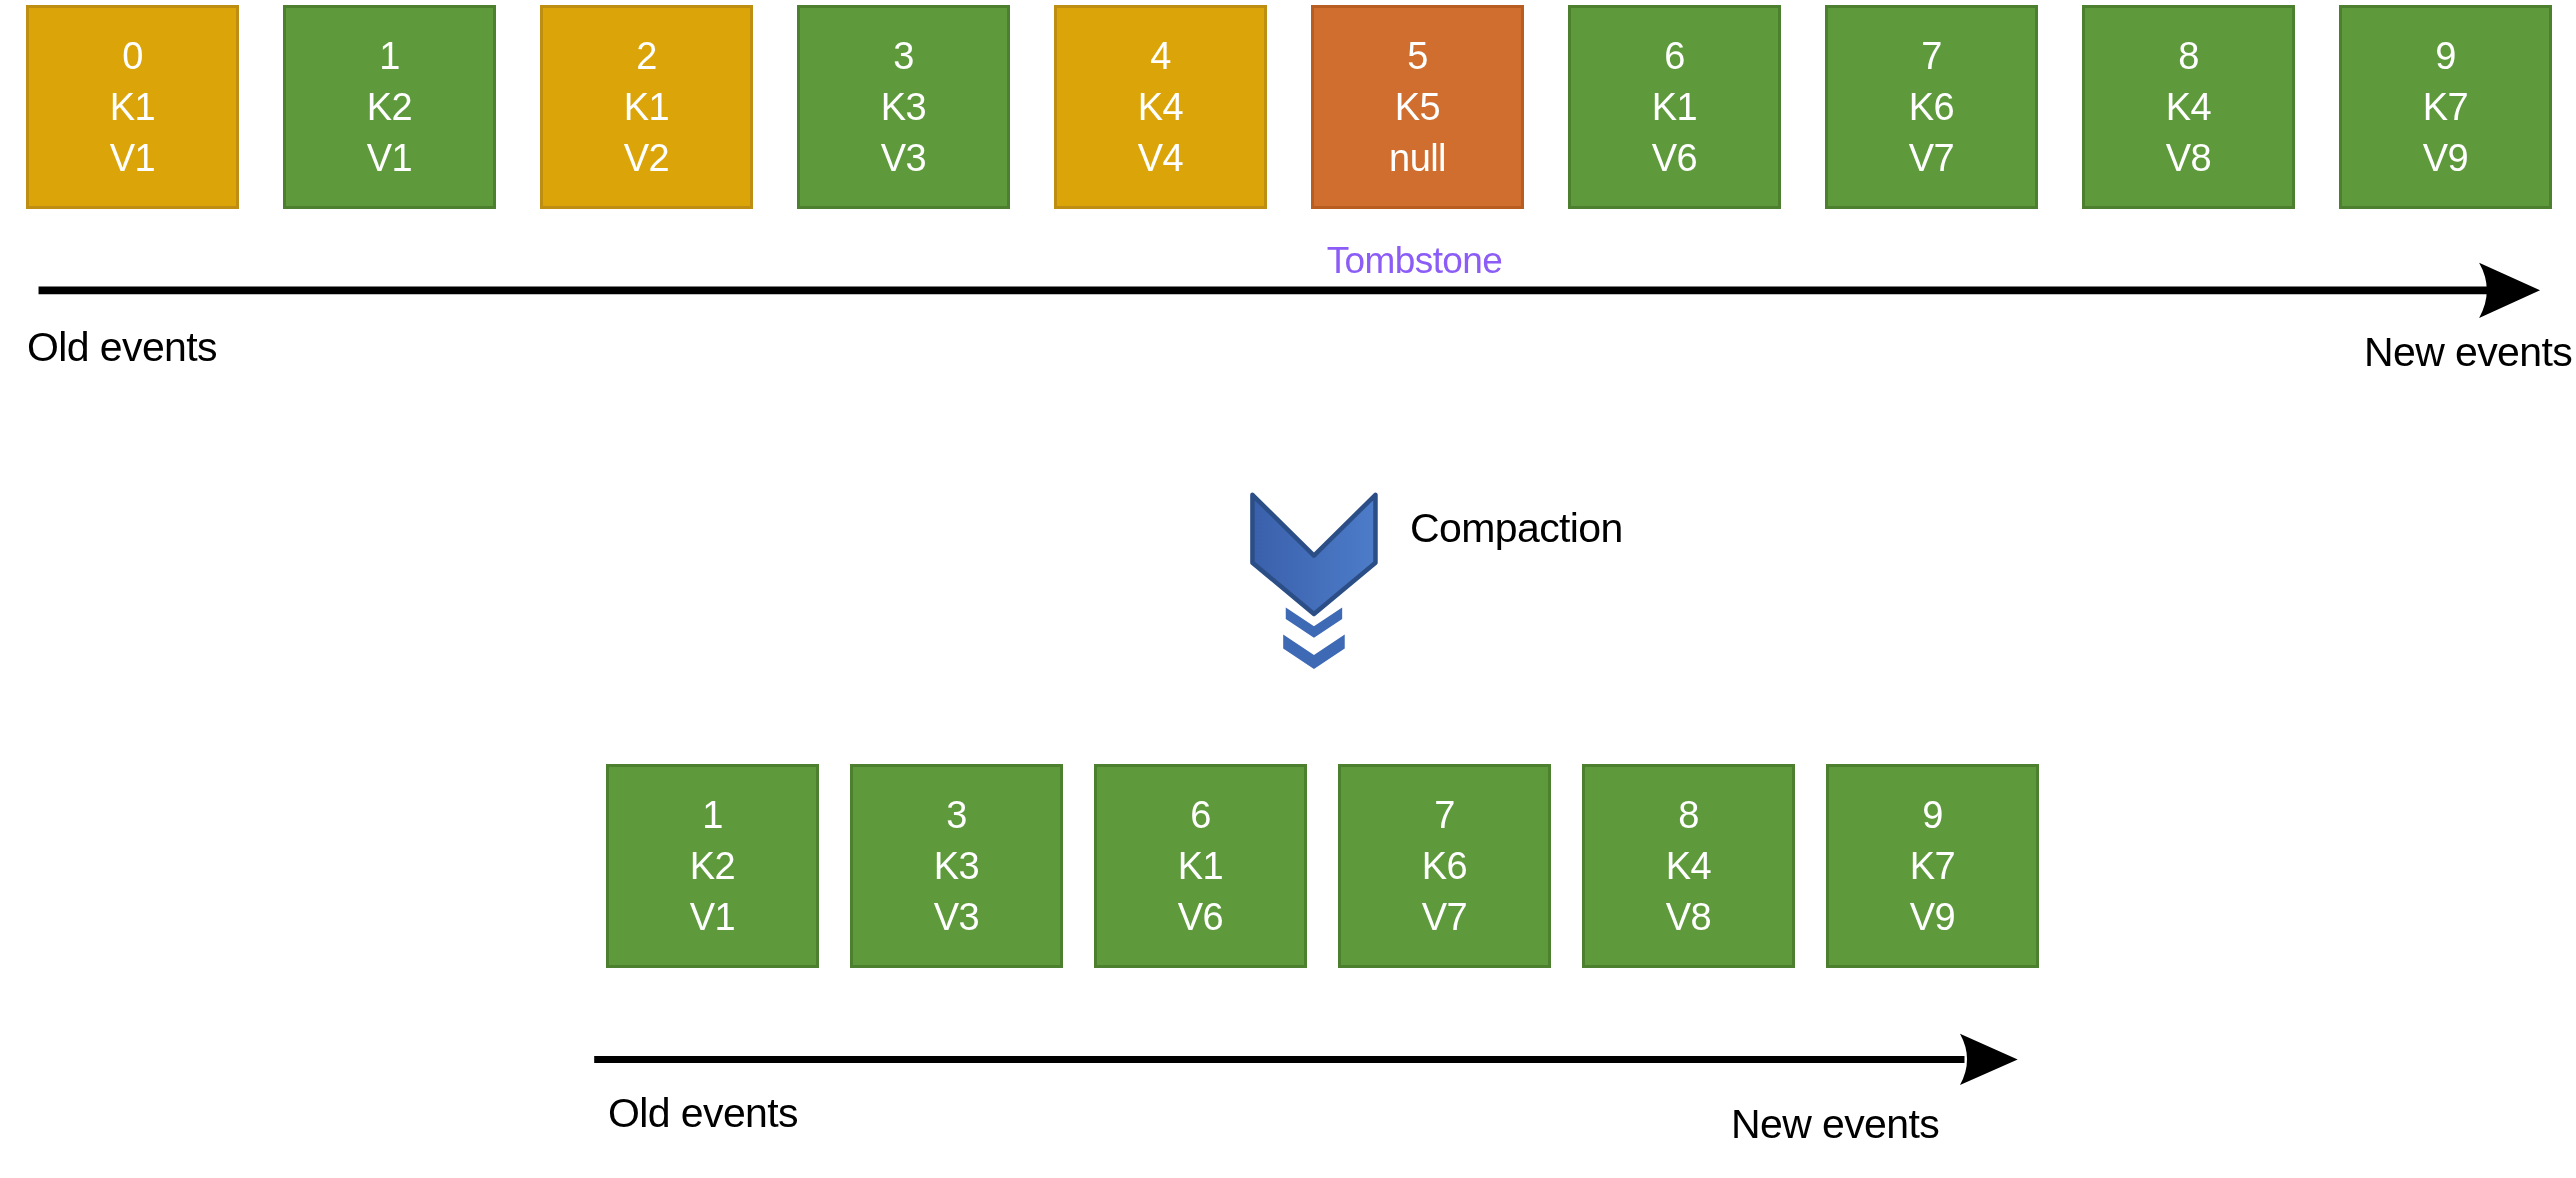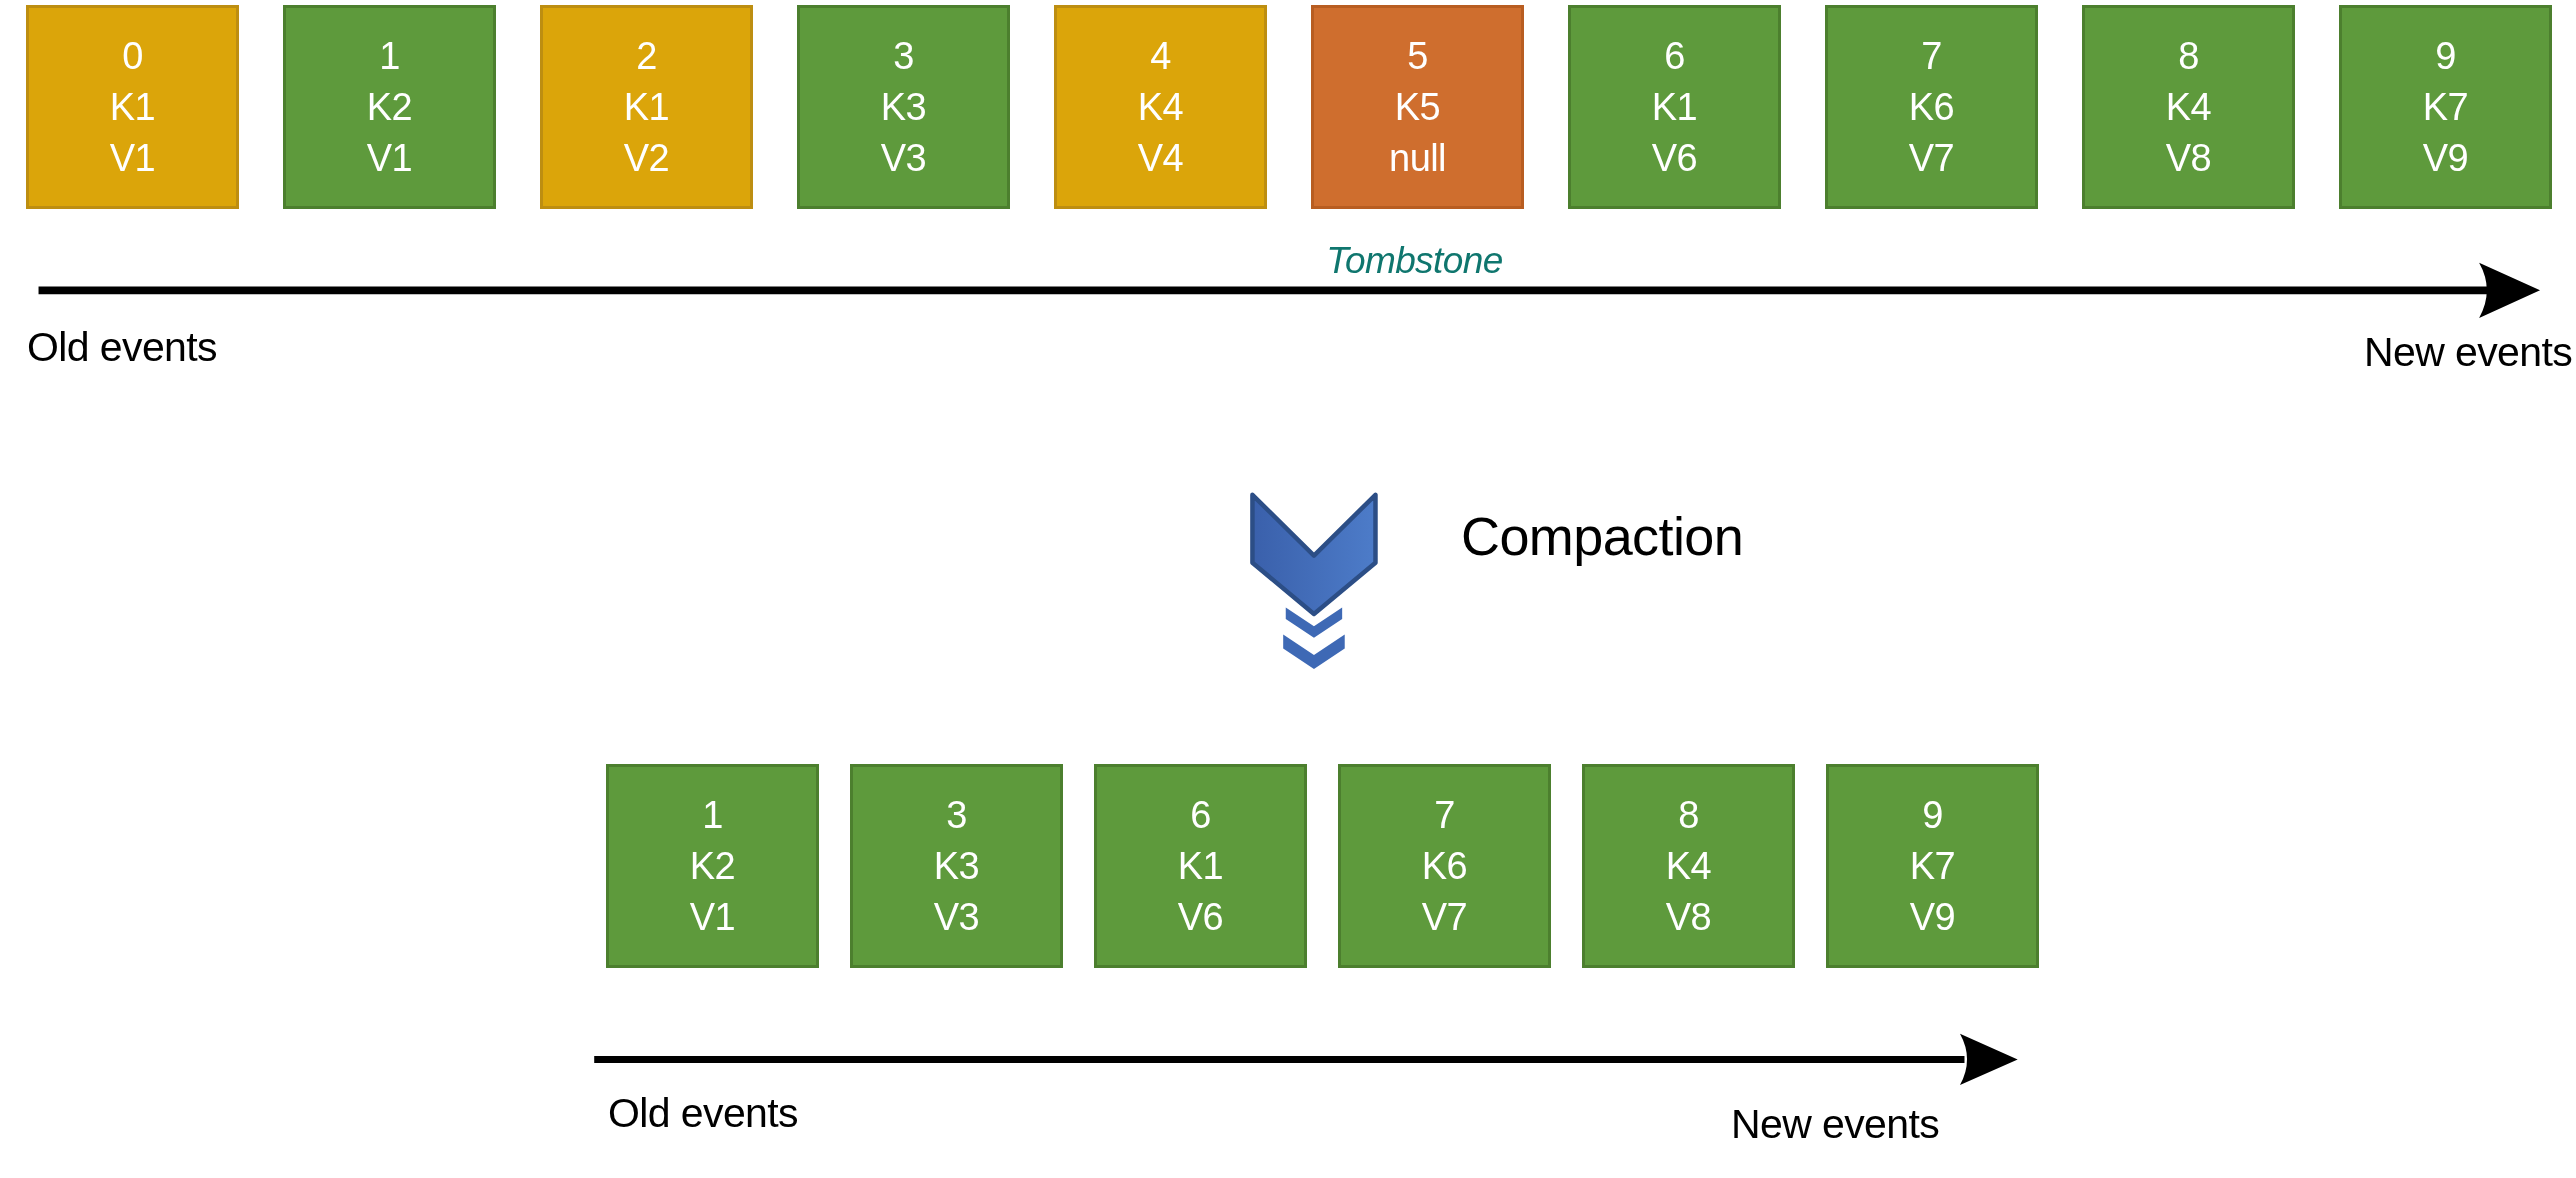"Tombstone" div.label { color: #0f766e -> #8b5cf6; font-style: italic -> none }
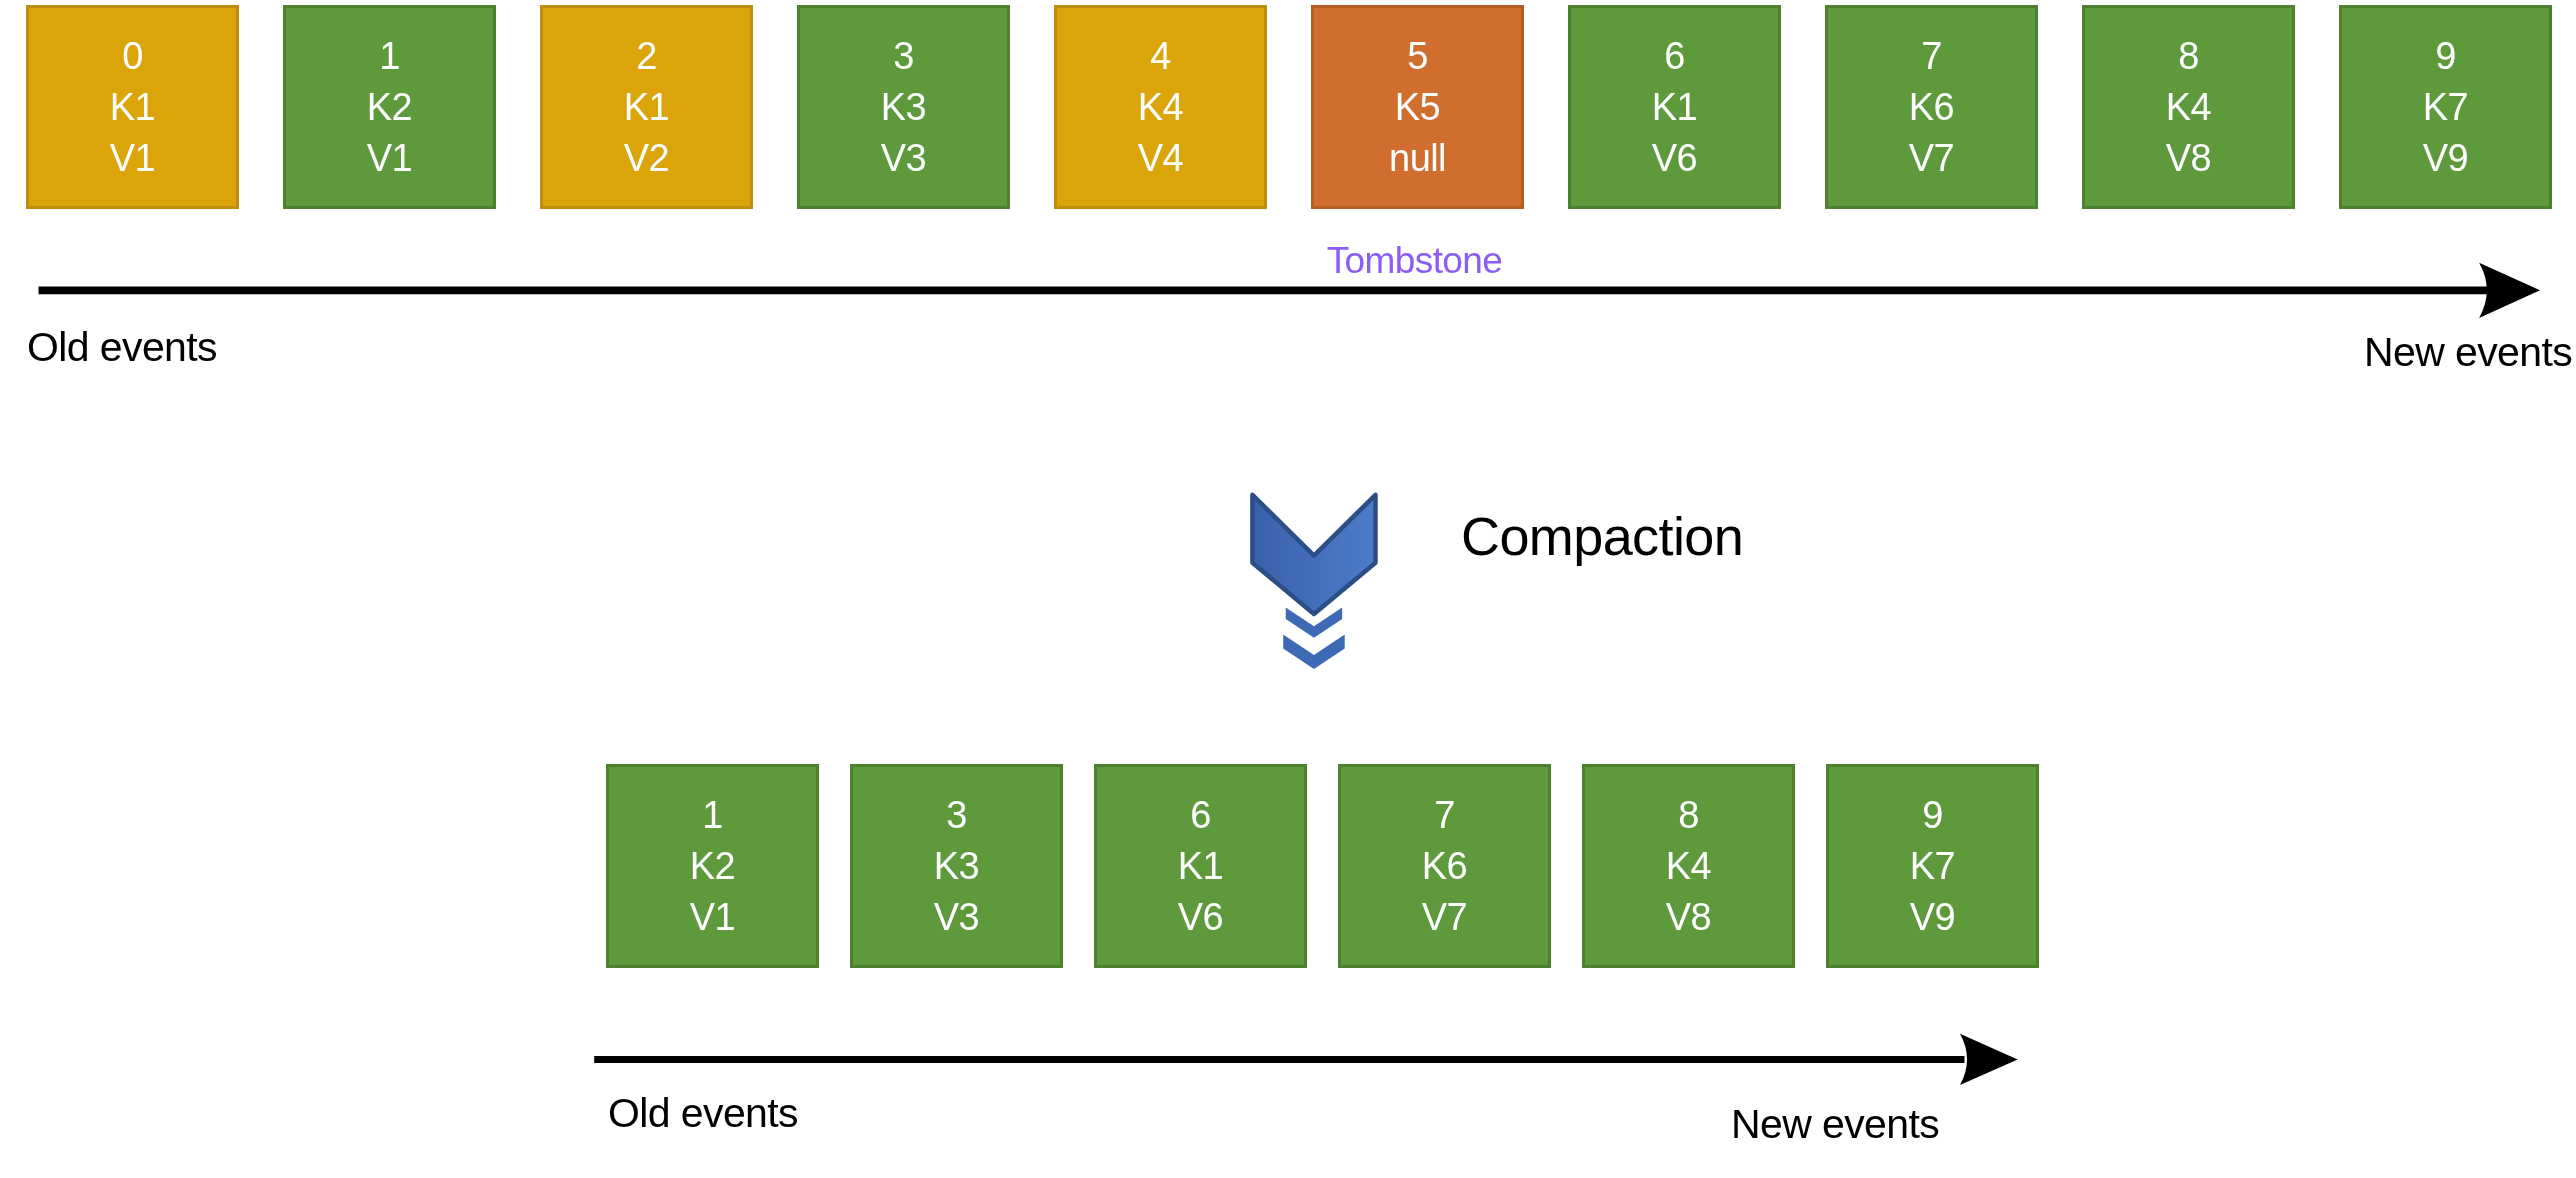"Compaction" .compaction-label { font-size: 54px -> 41px; left: 1461px -> 1410px }
